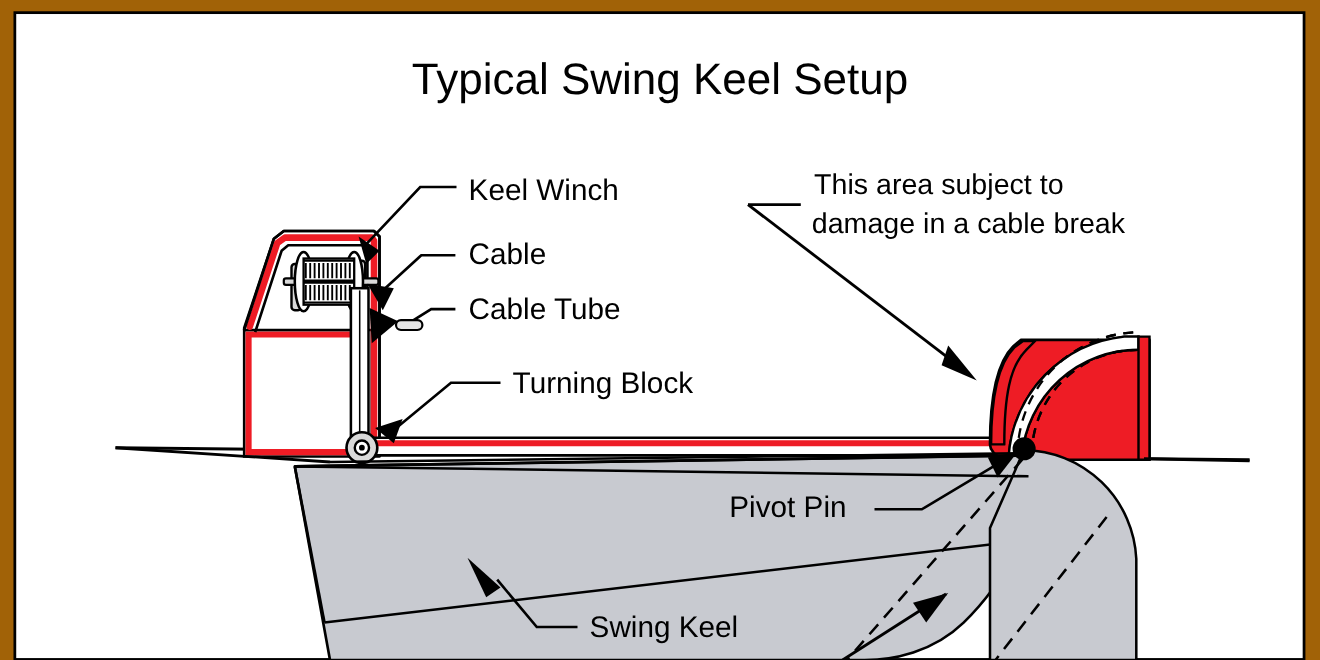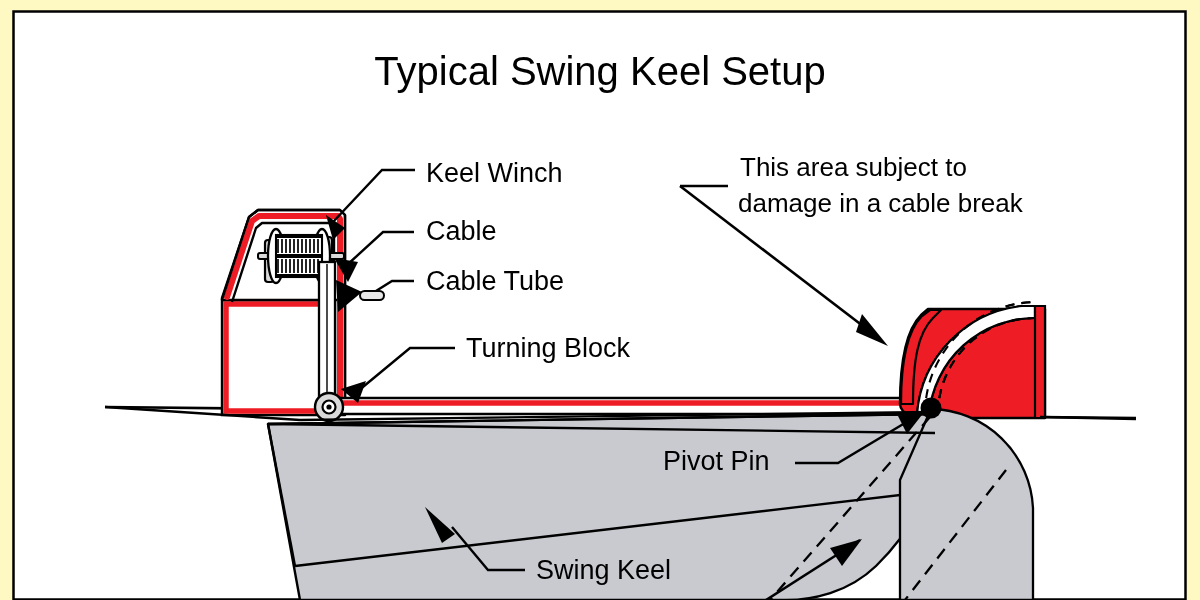"Typical Swing Keel Setup" #diagram-root { background: #fef9c3 -> #a16207 }
